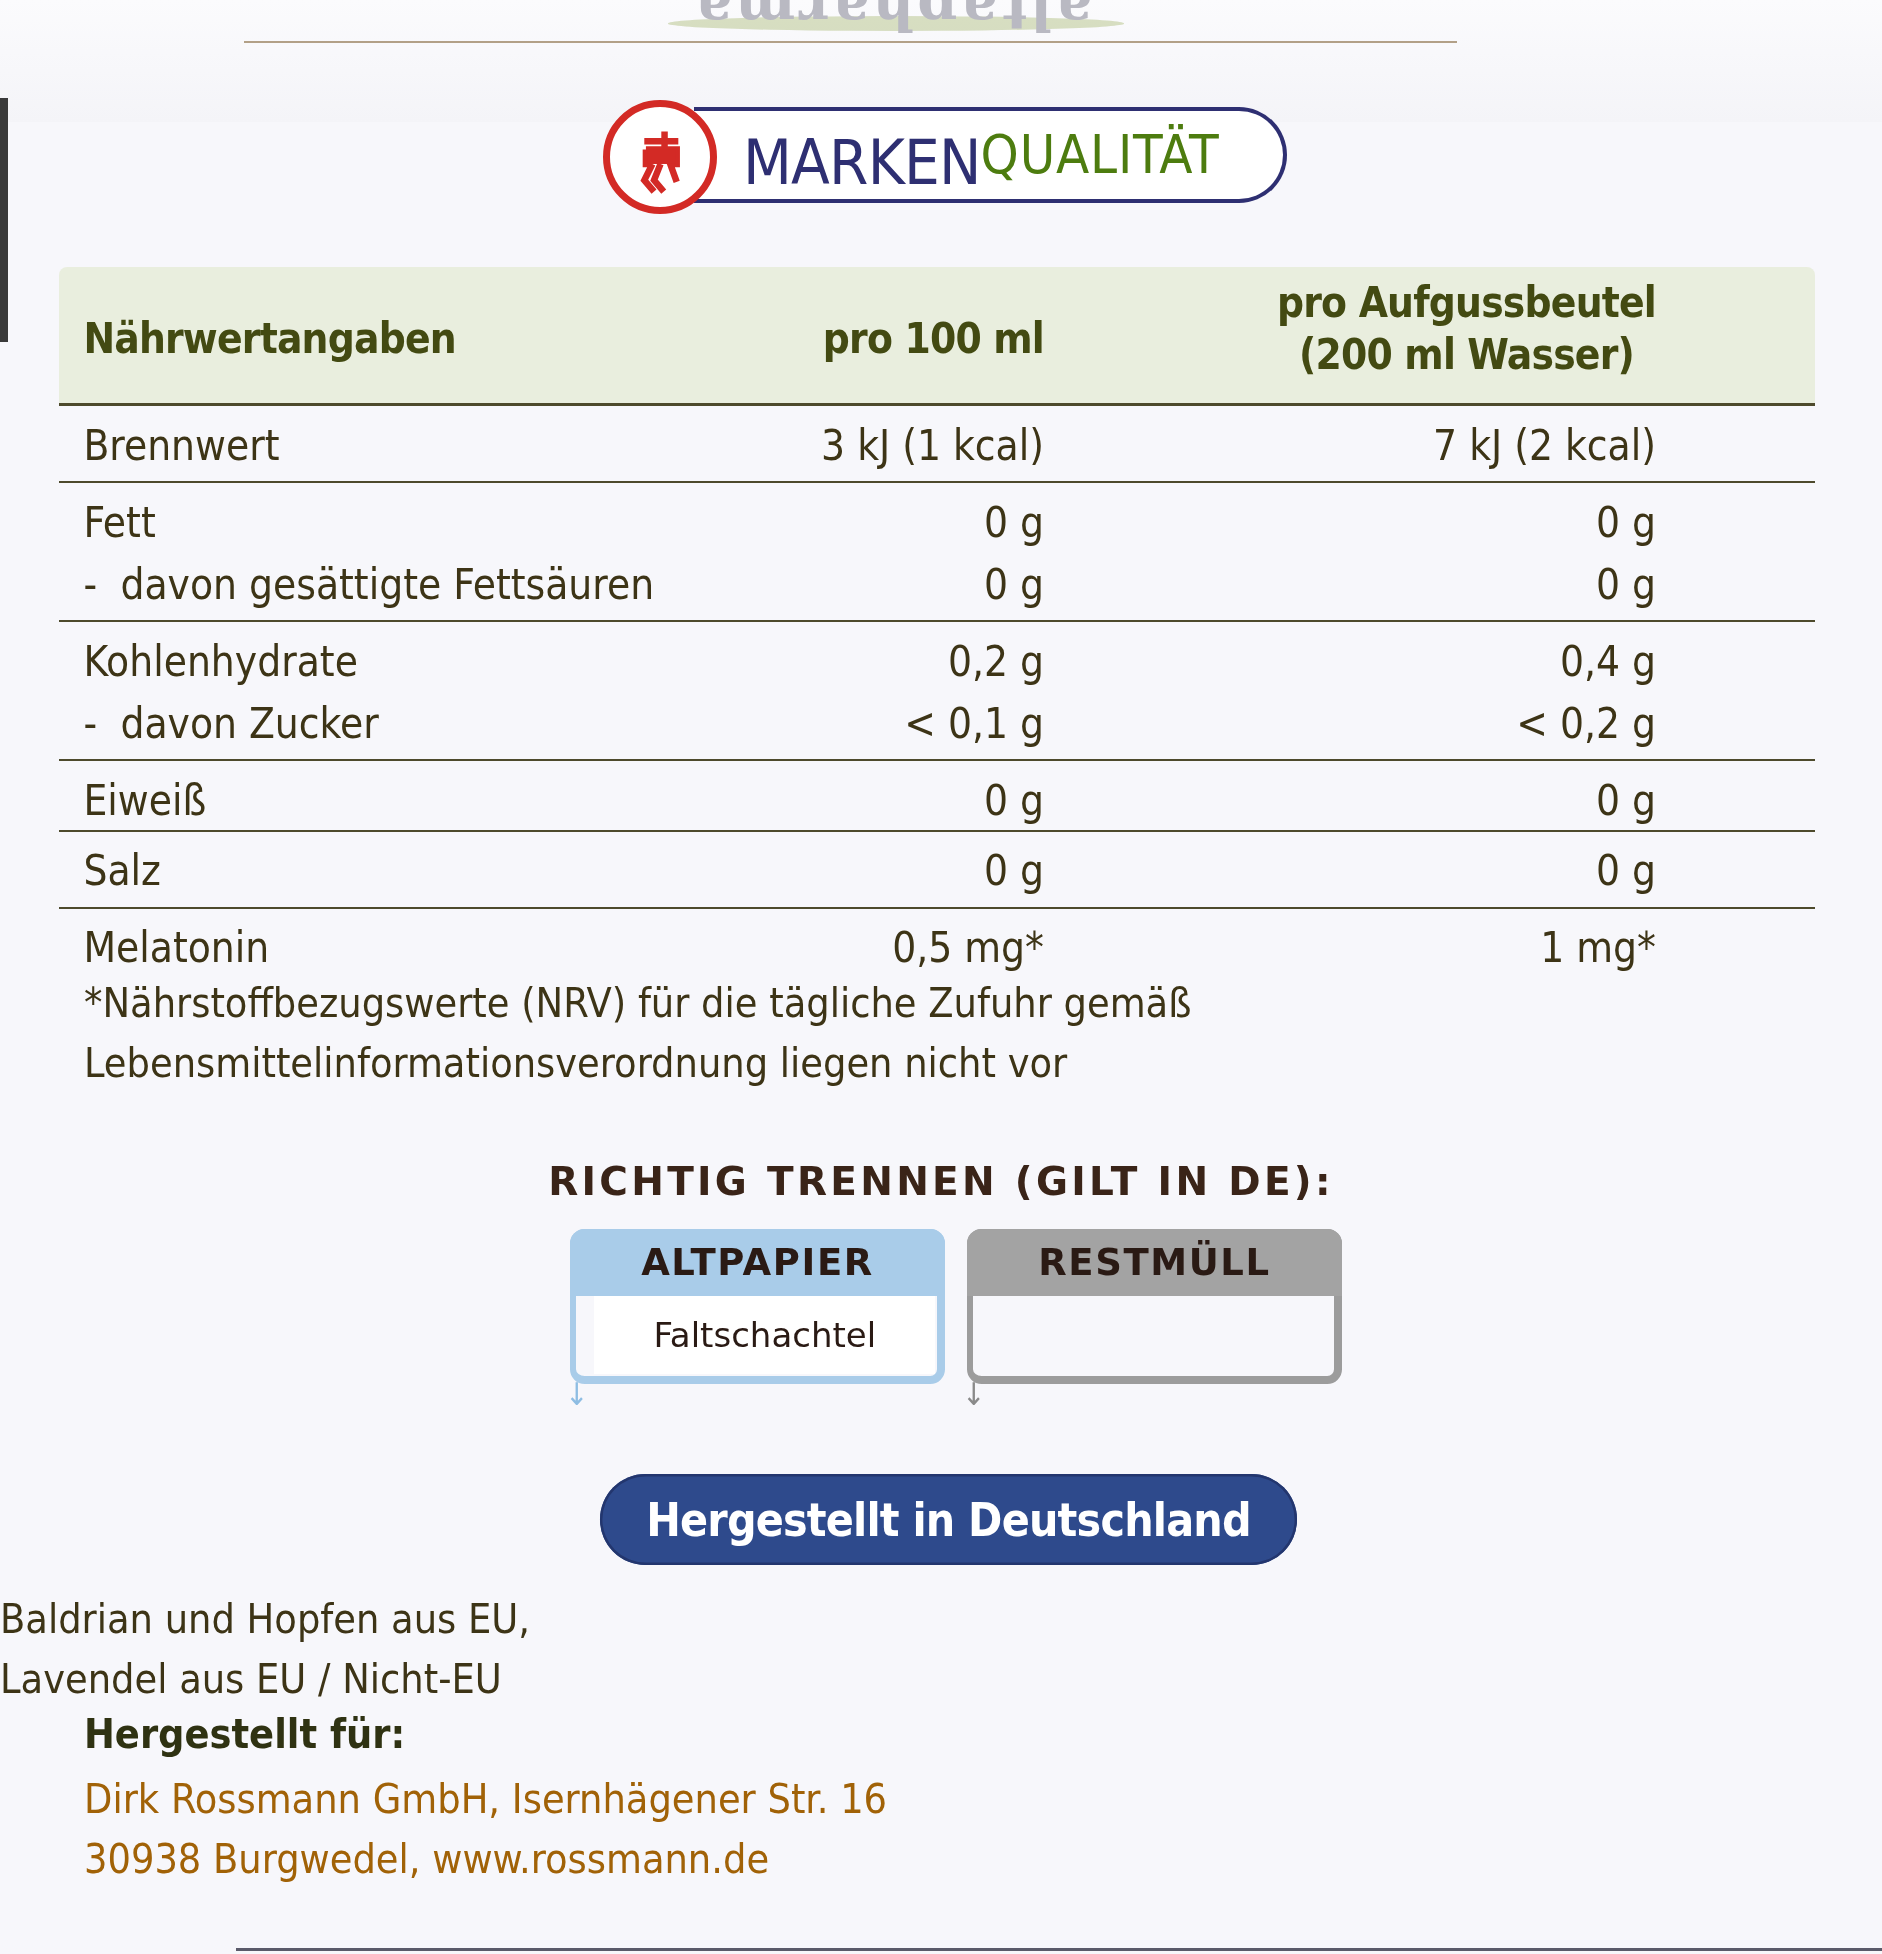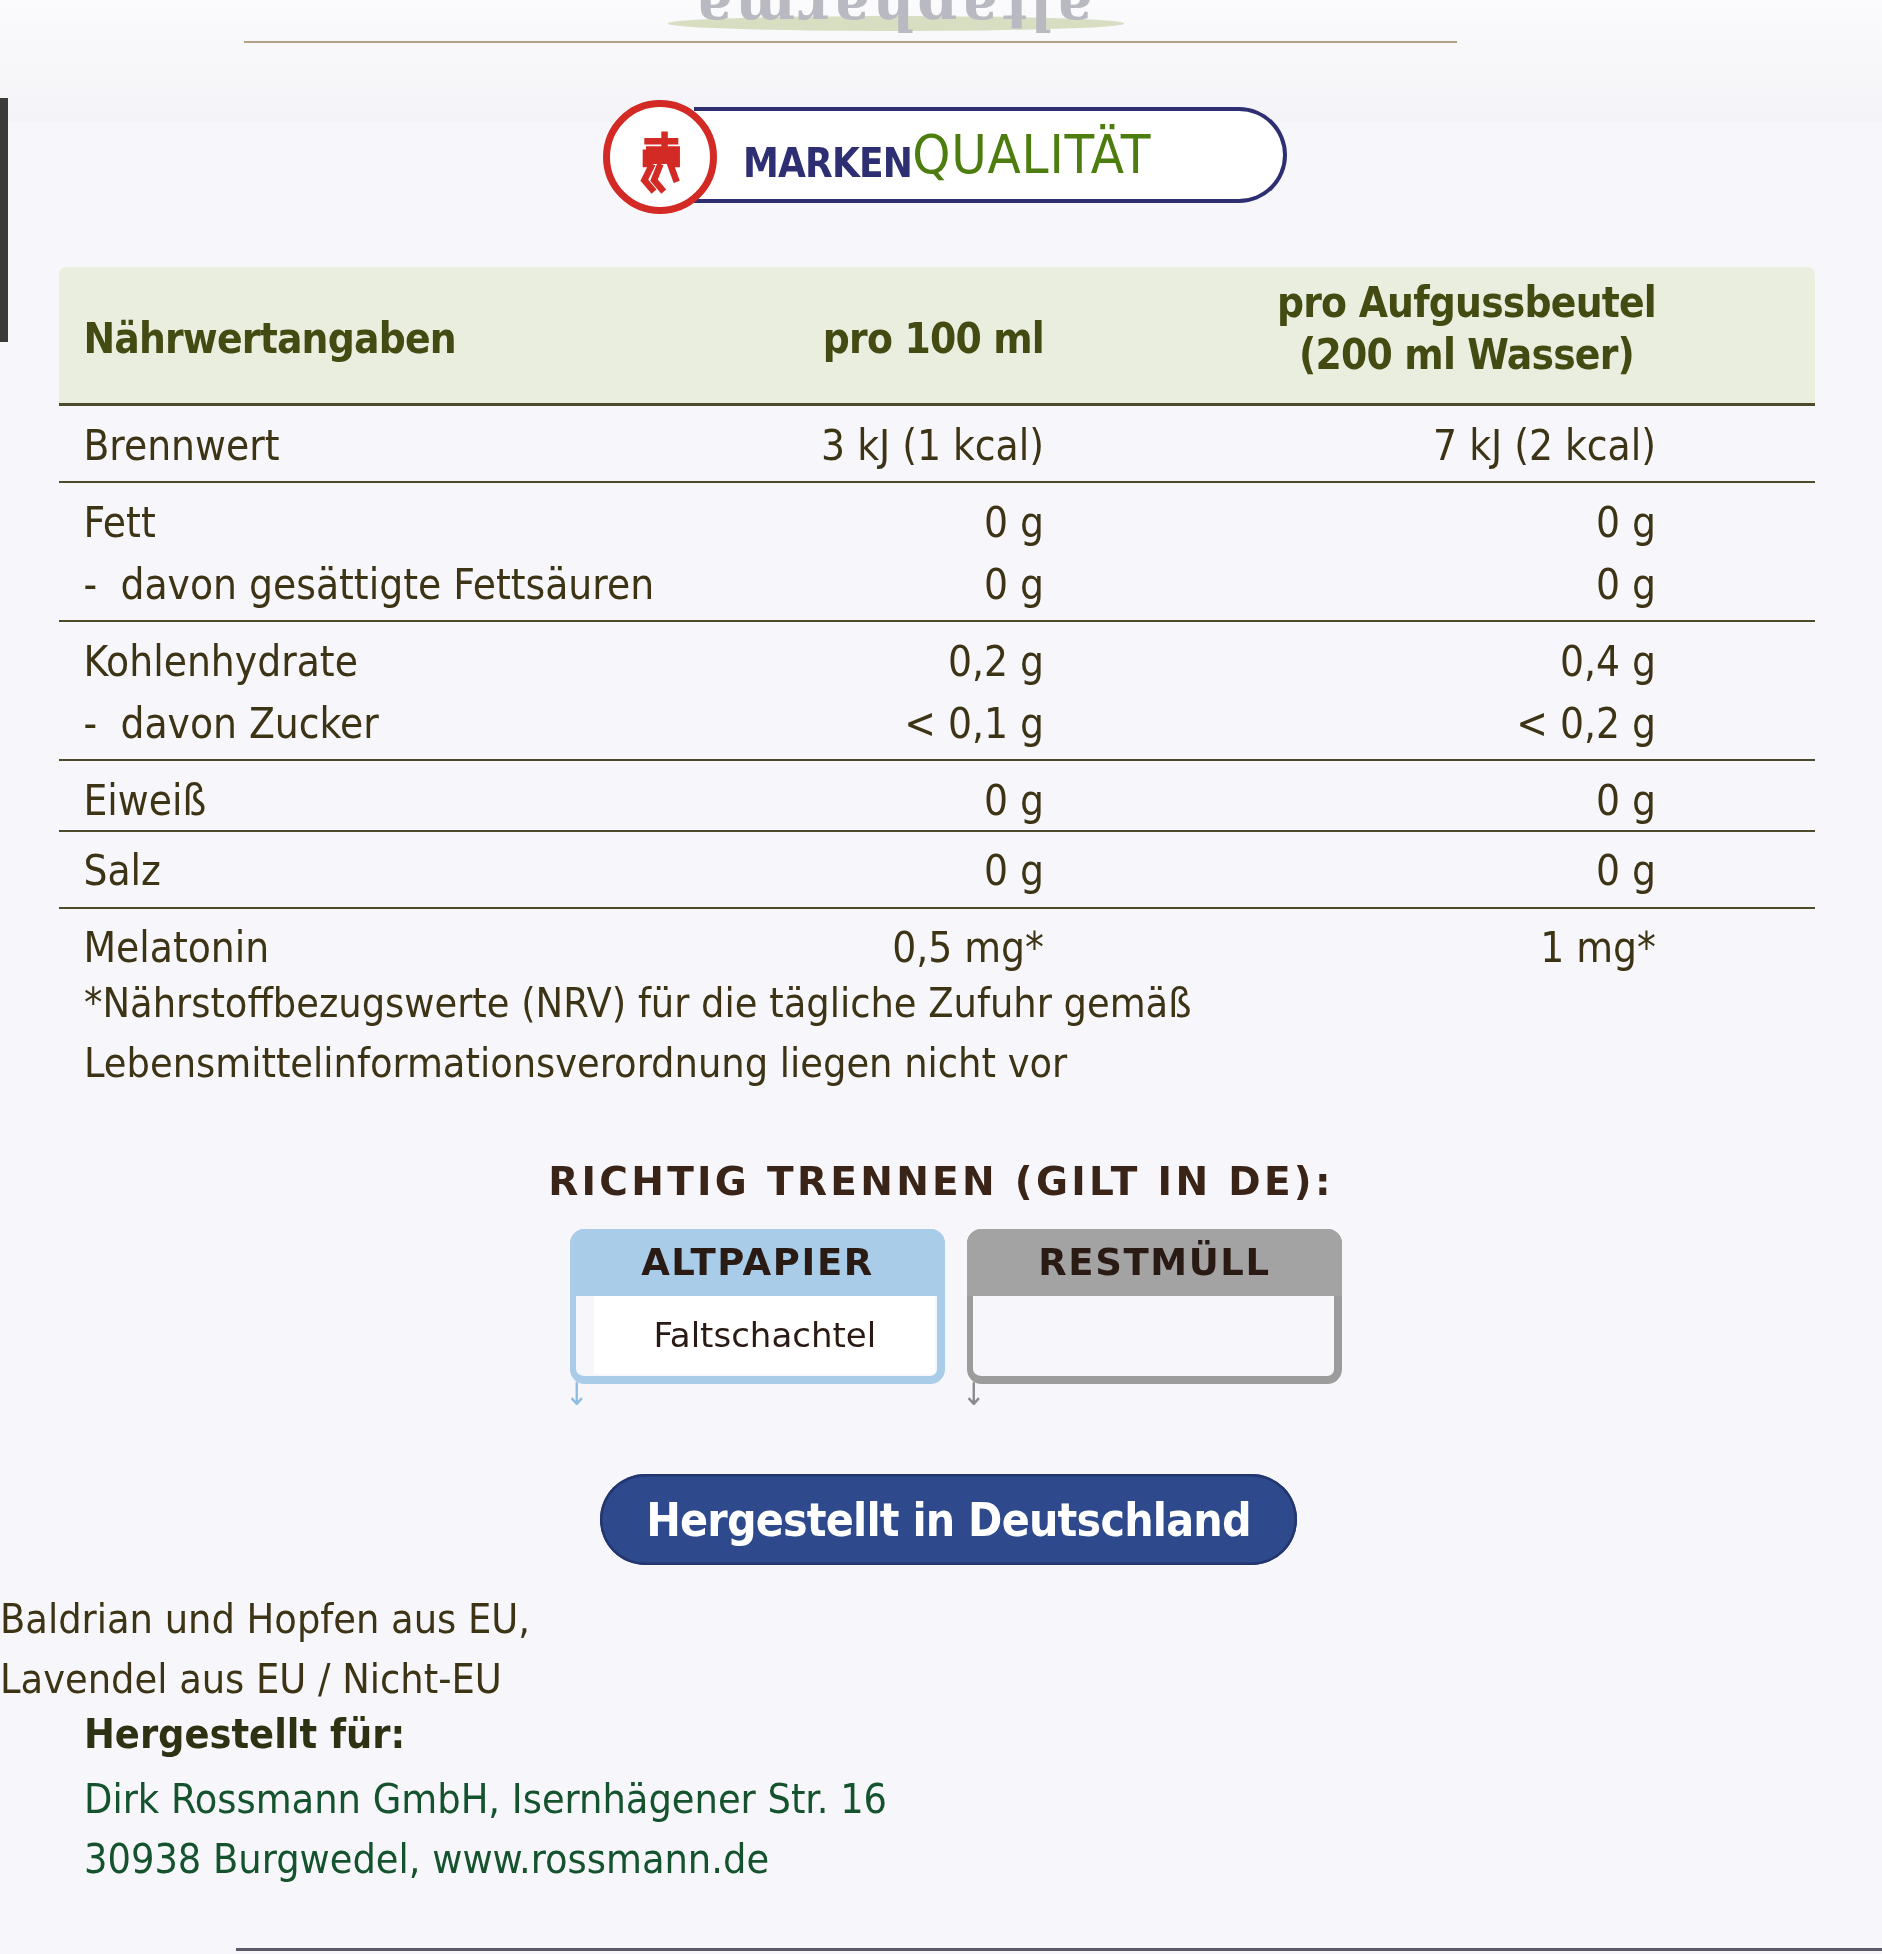"MARKEN" .logo-text-bold { font-size: 40px -> 63px; font-weight: bold -> normal }
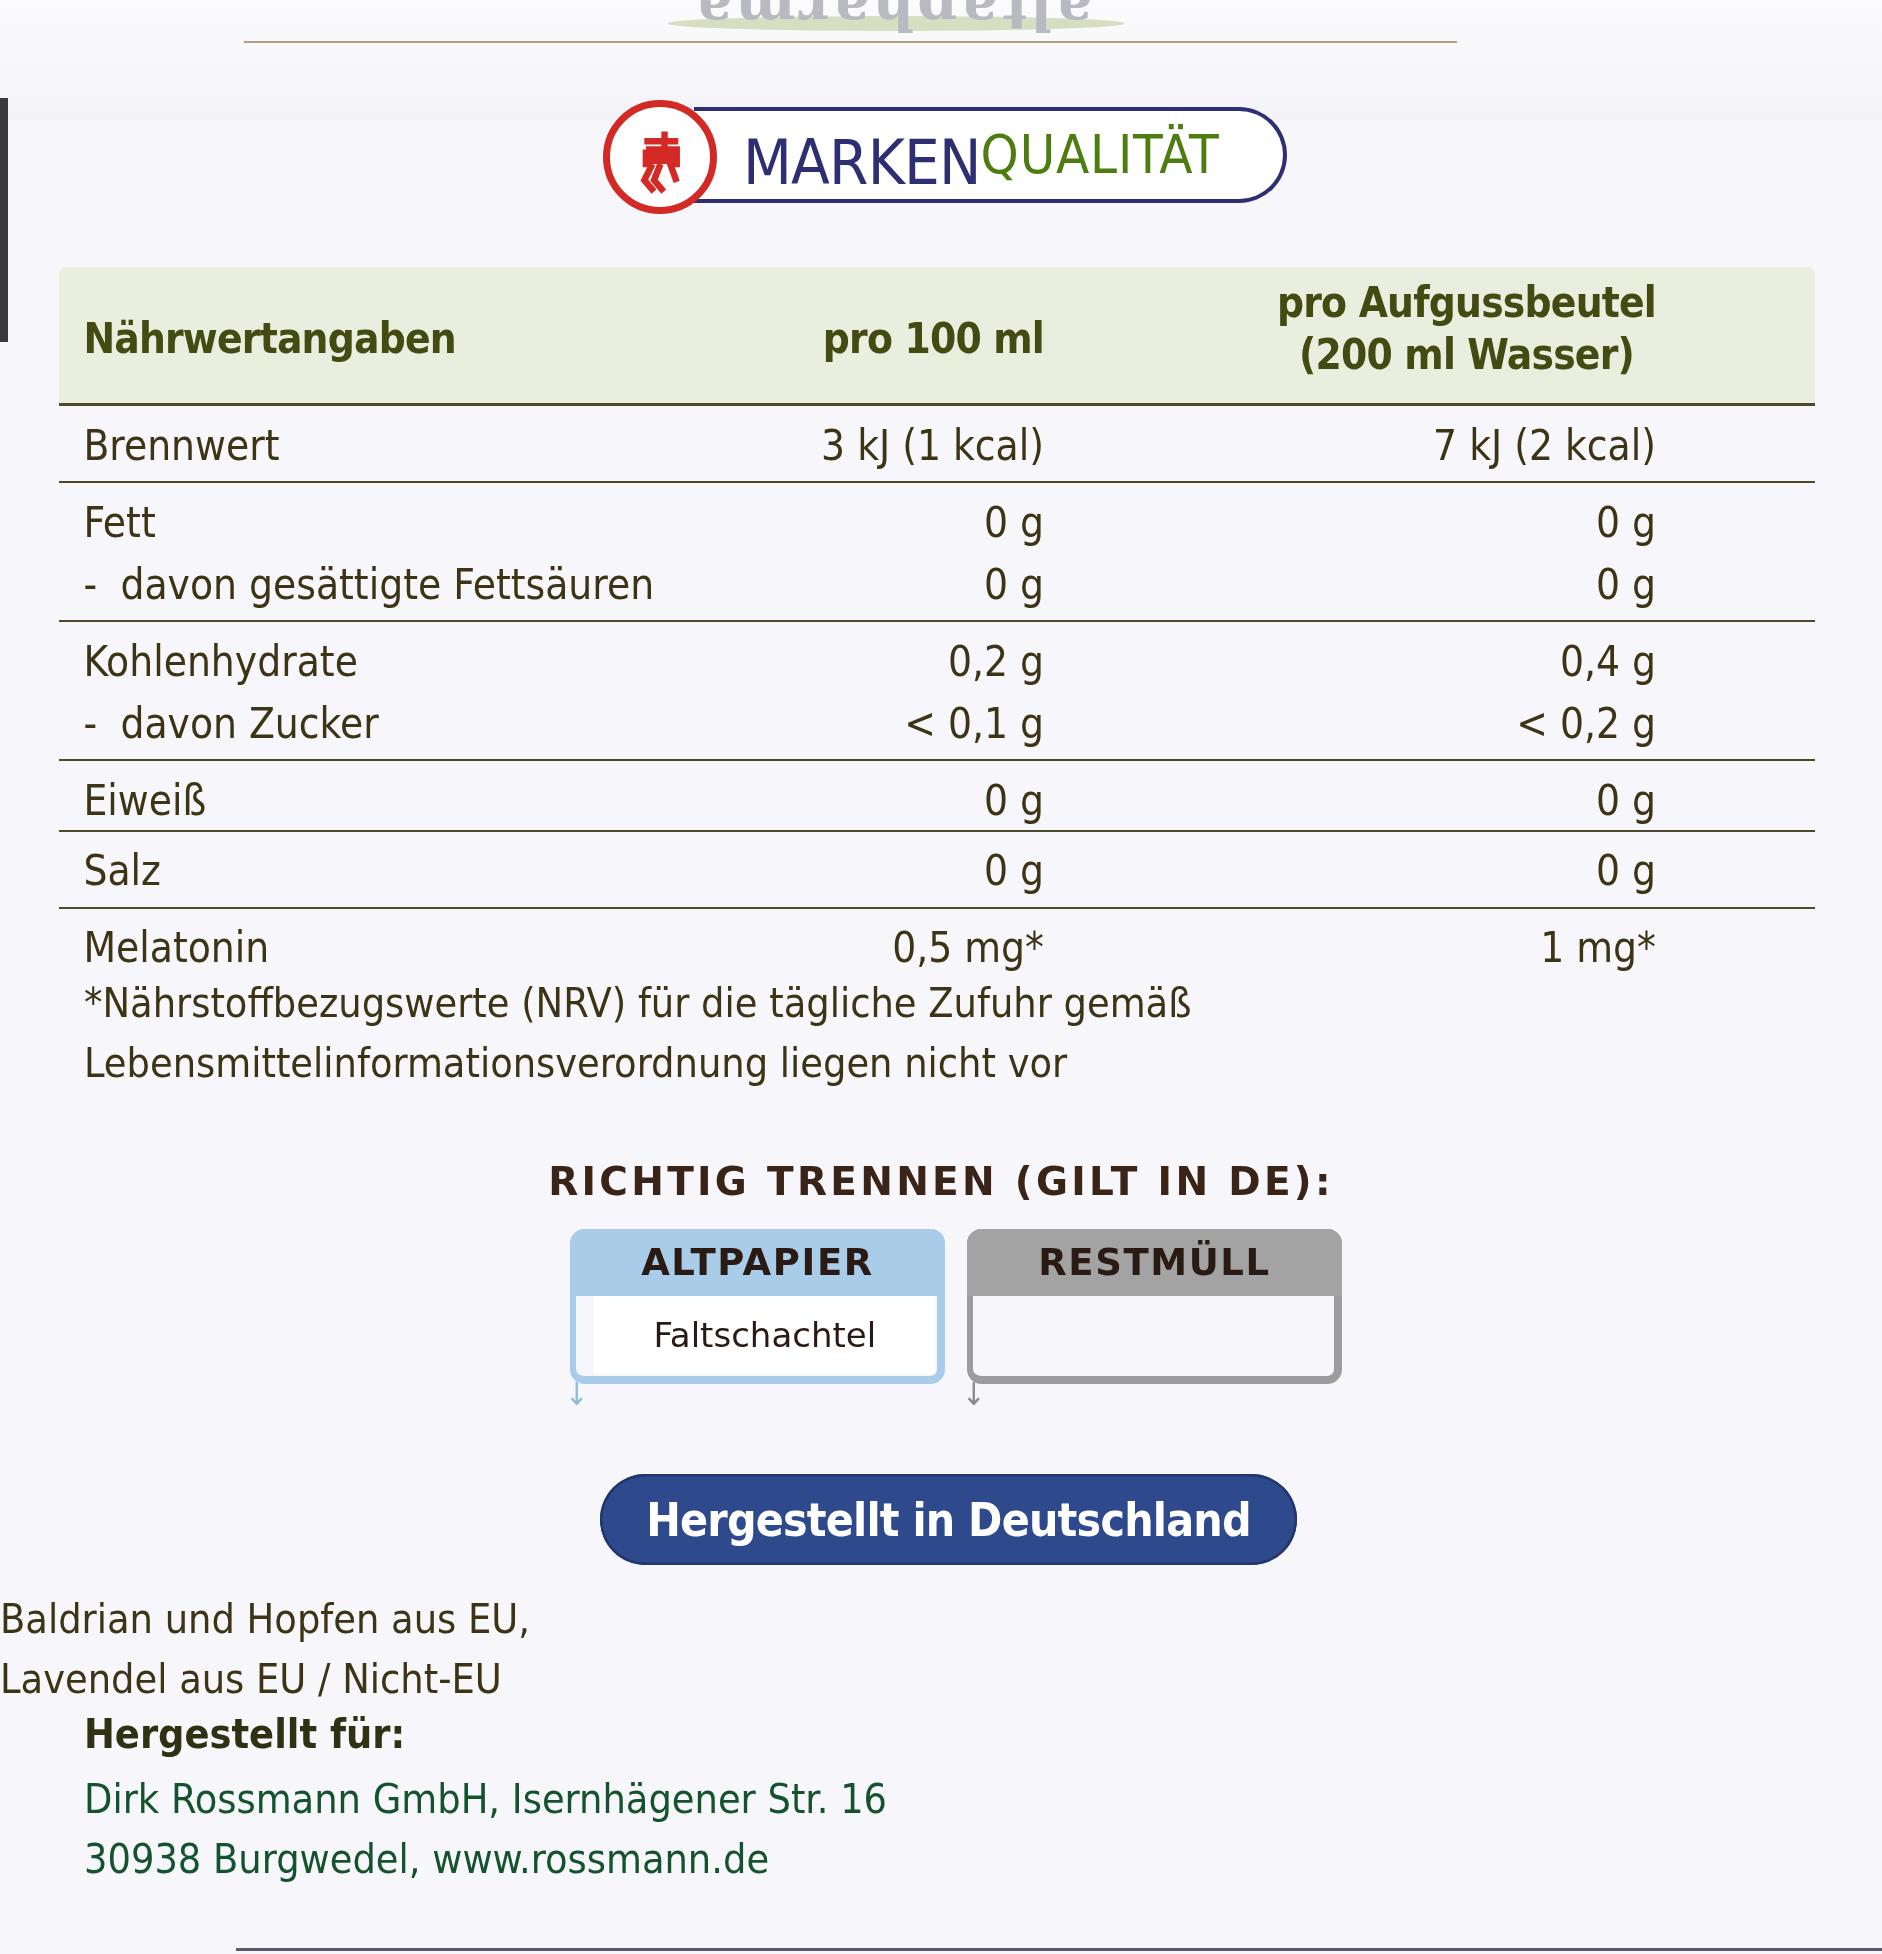"Dirk Rossmann GmbH, Isernhägener Str." .mfr-addr { color: #14532d -> #a16207 }
